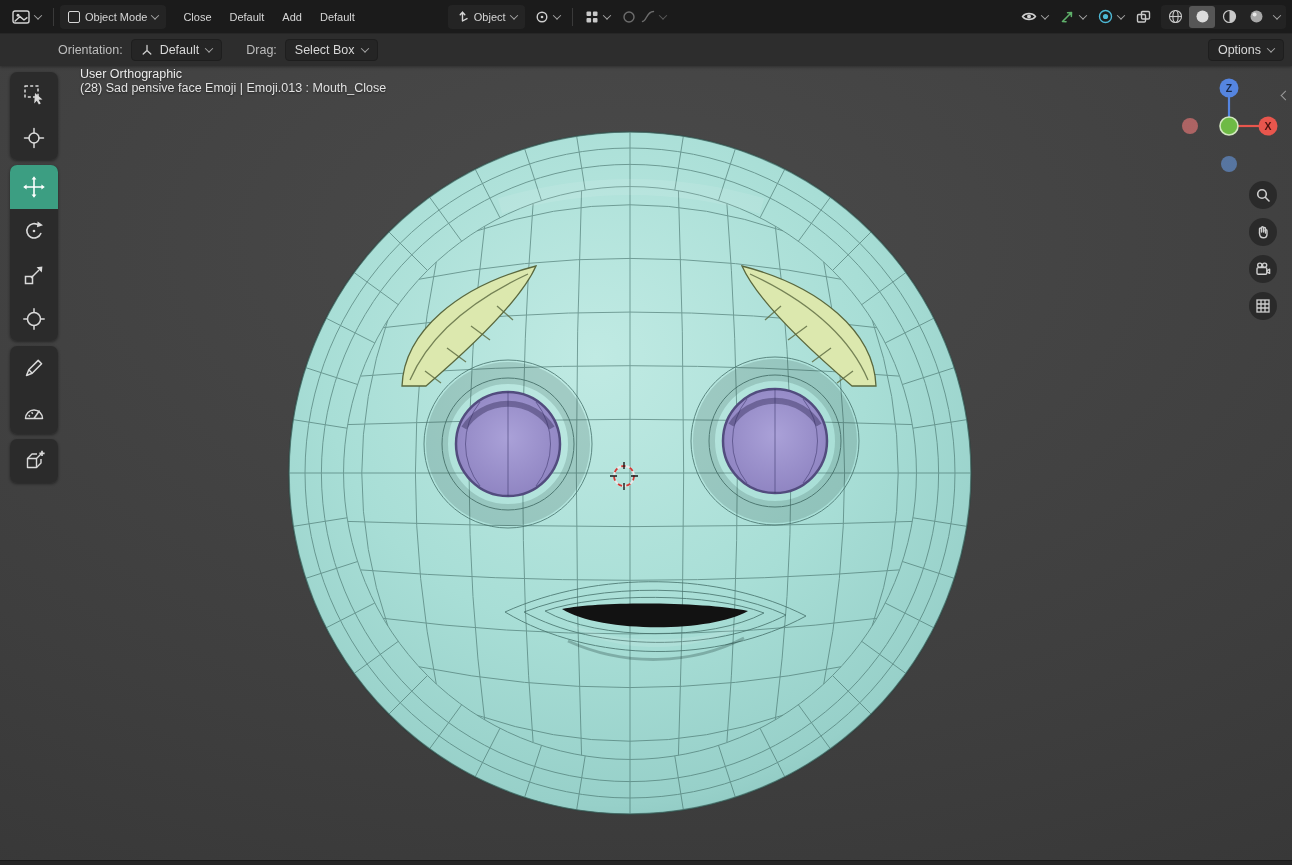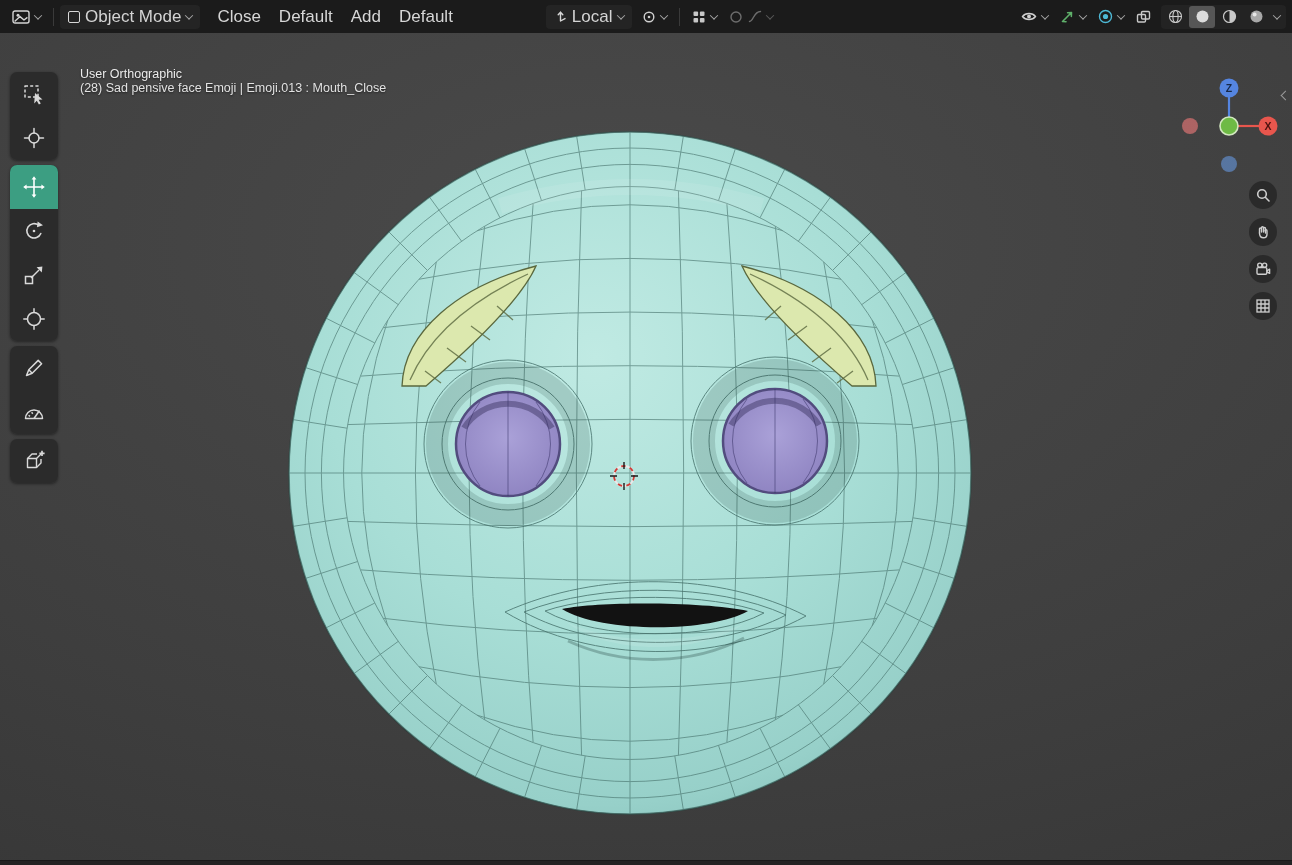"Object Mode" .topbar { font-size: 17px -> 11px }
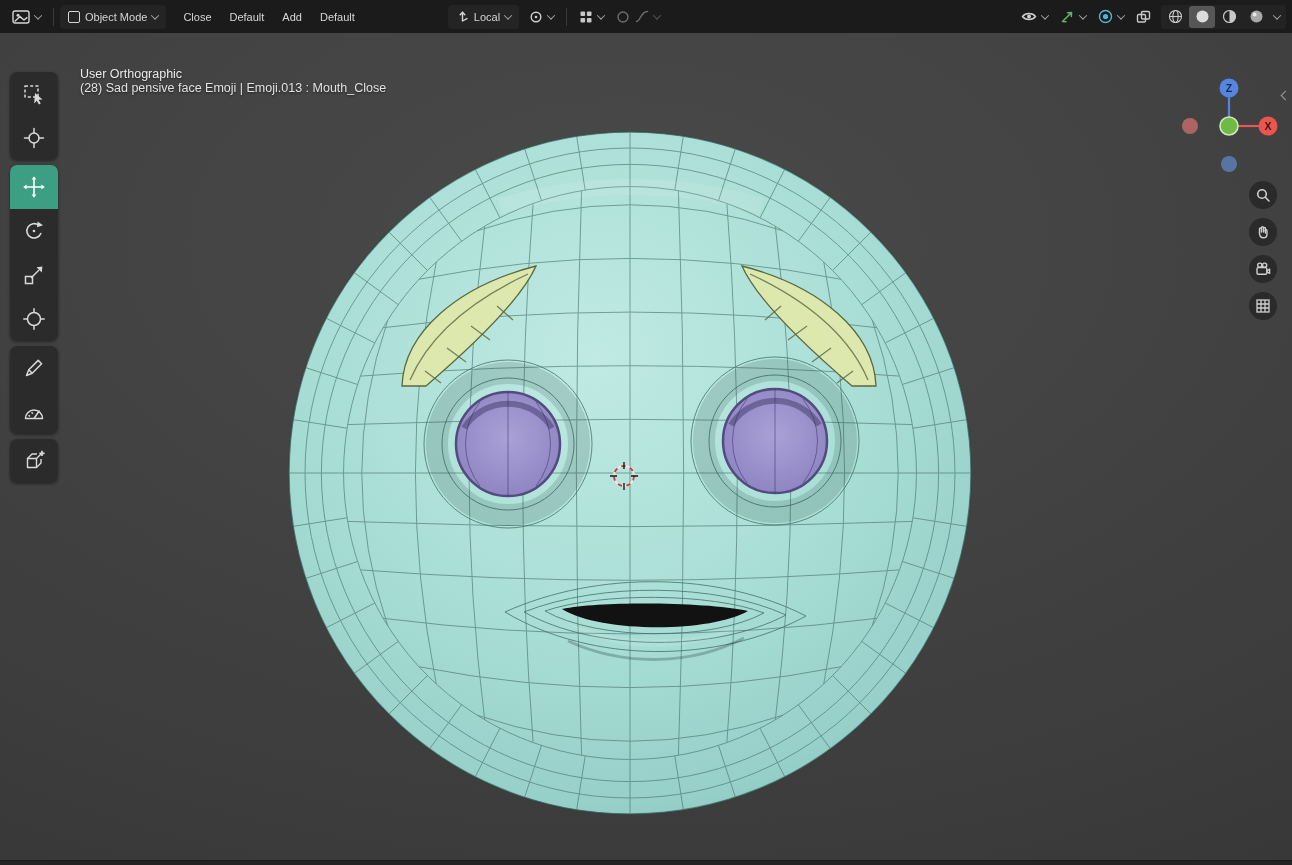"Local" span { text: Local -> Object }
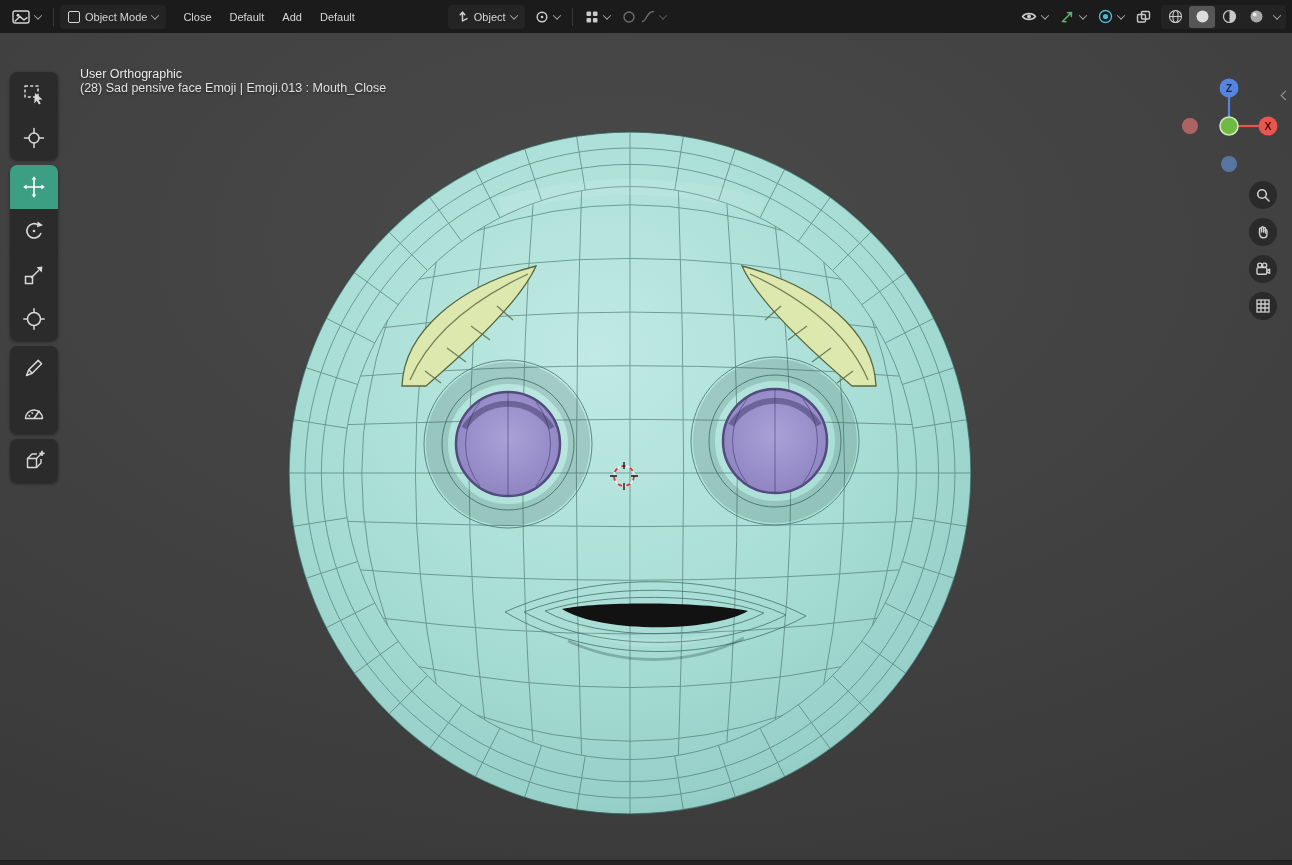"Orientation:" div.toolrow { html: none -> <div> <span>Orientation:</span> <div> <svg> <path></path> </svg> <span>Default</span> <span></span> </div> <span>Drag:</span> <div> <span>Select Box</span> <span></span> </div> <div></div> <div> <span>Options</span> <span></span> </div> </div> }
